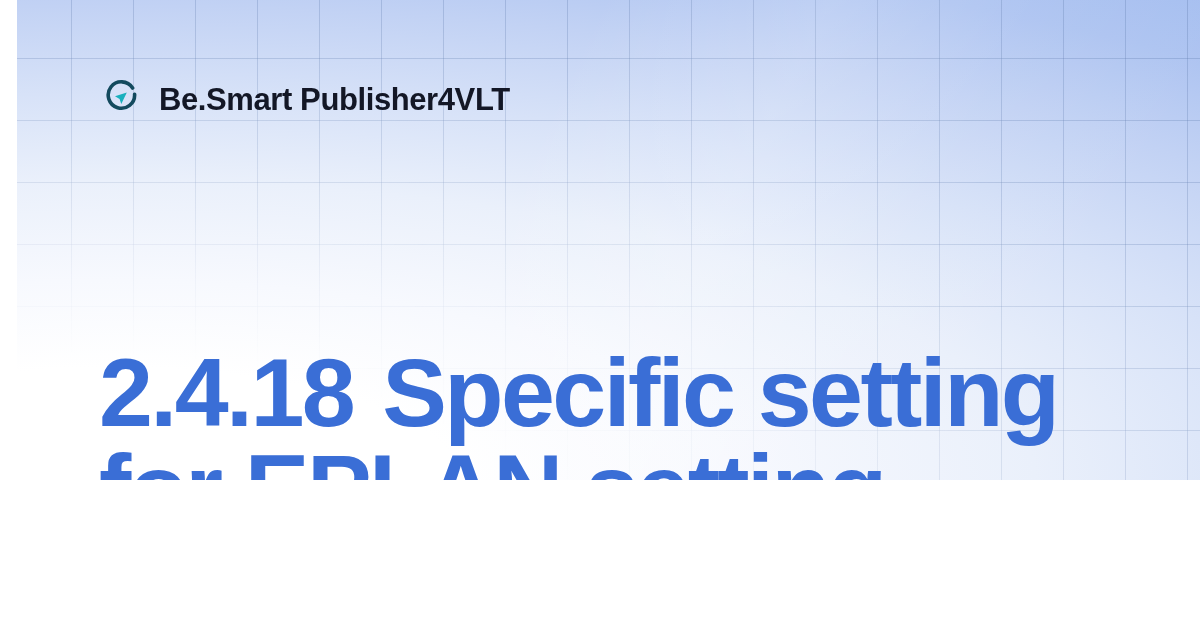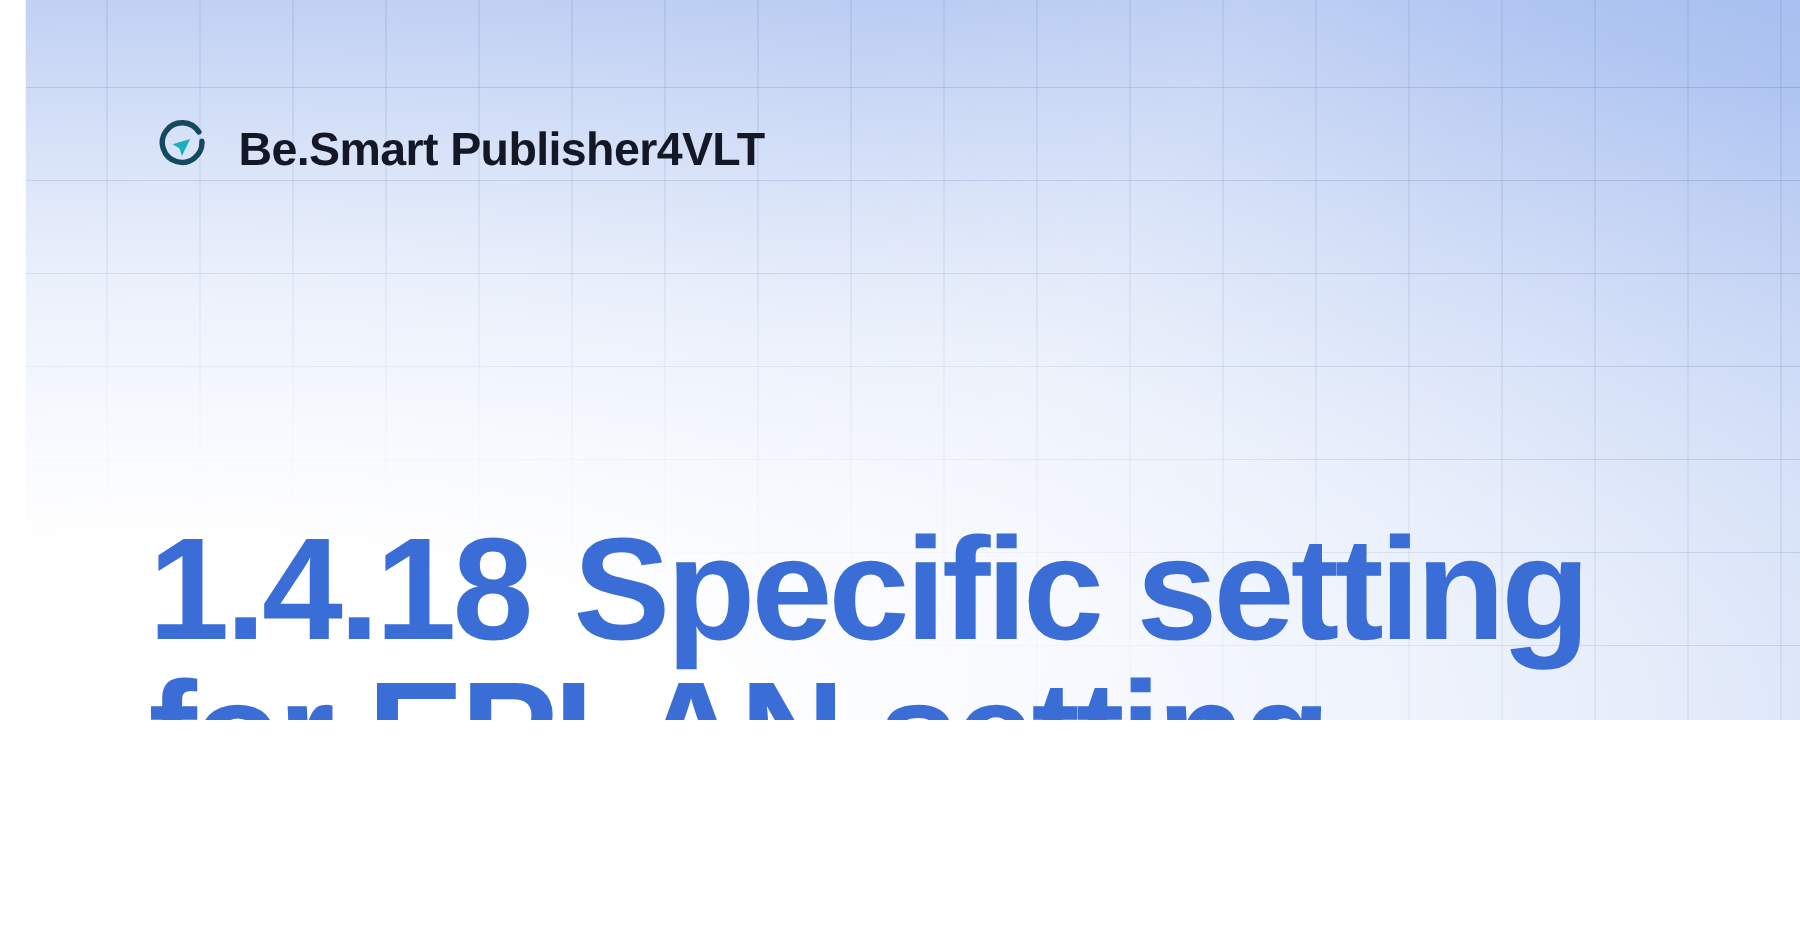"1.4.18" span { text: 1.4.18 -> 2.4.18 }
